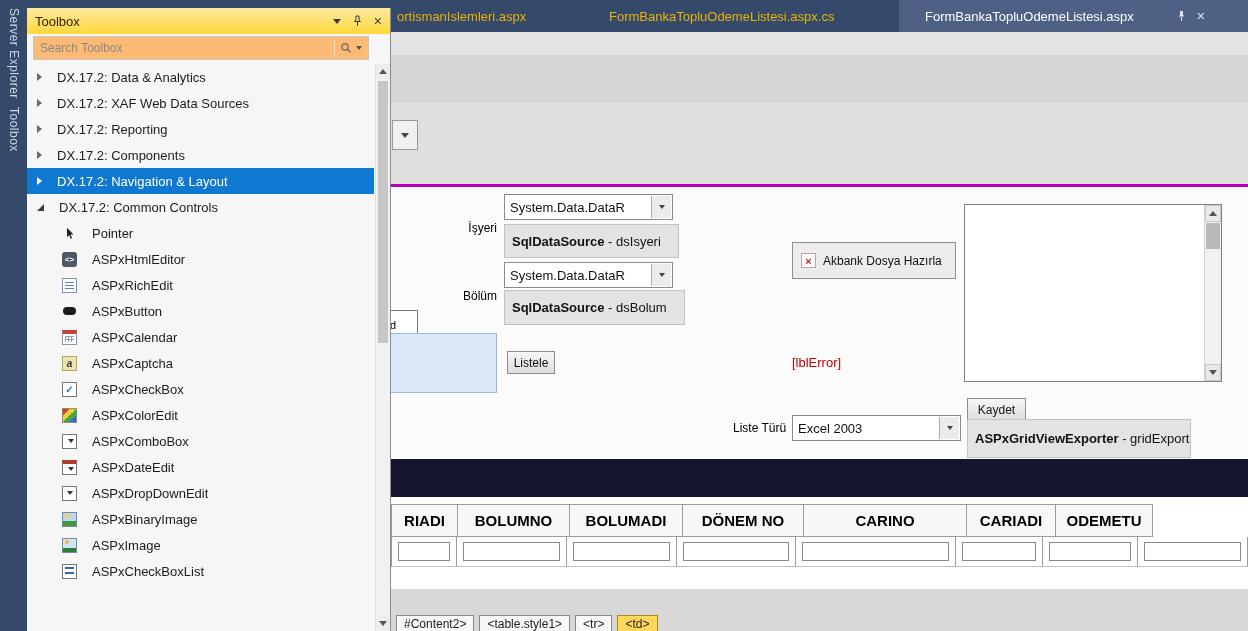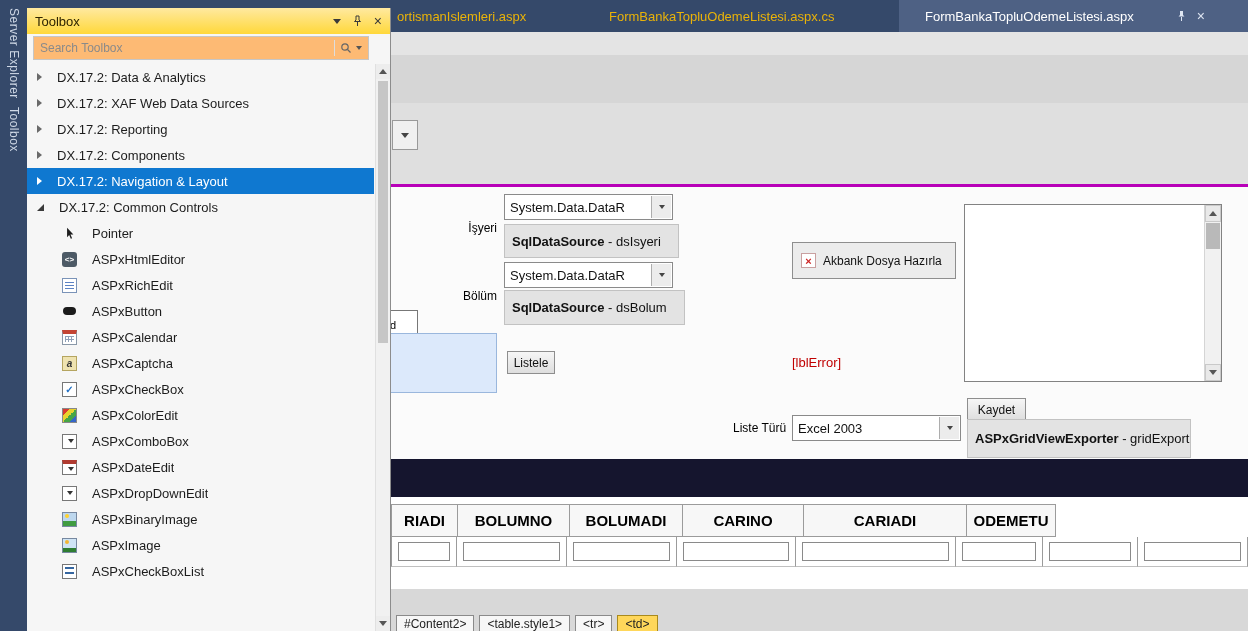"DÖNEM NO" div.gh { html: none -> <div>DÖNEM NO</div> }
